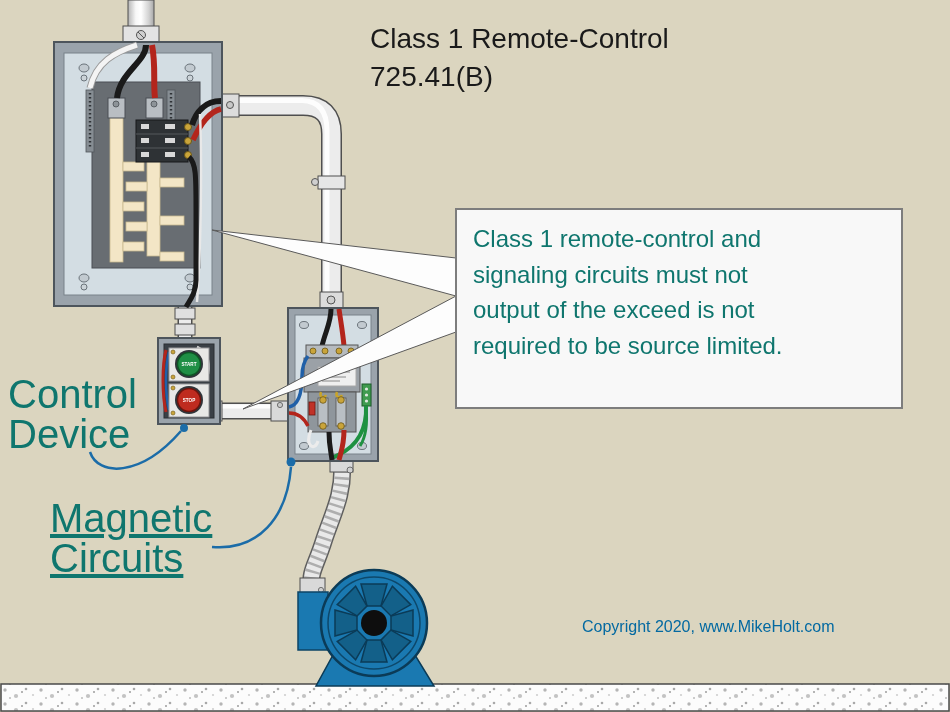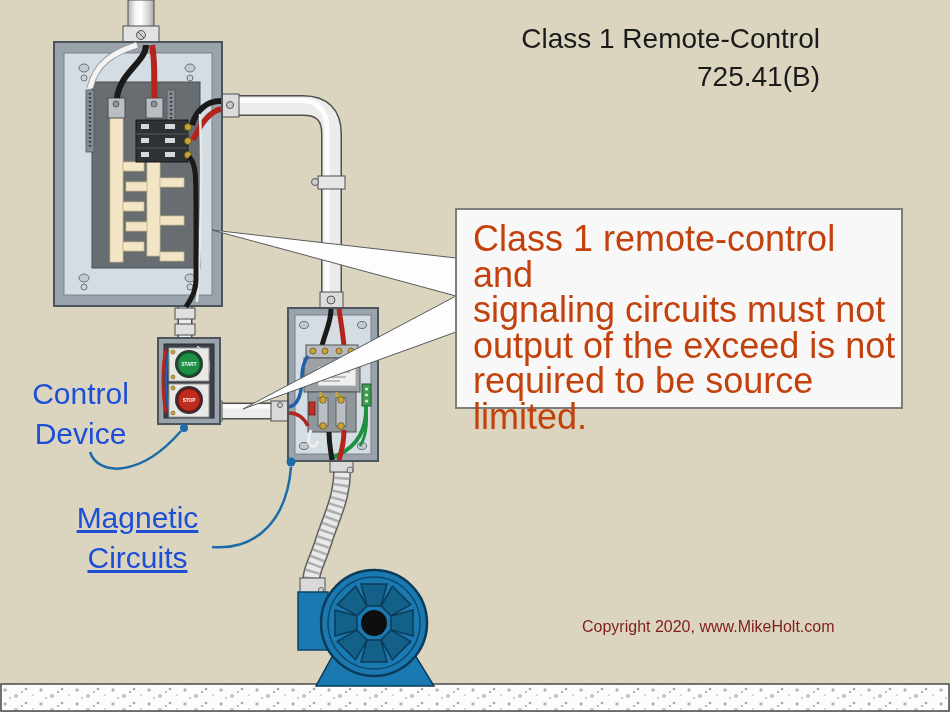"Class 1 Remote-Control" .title { text-align: right -> left }
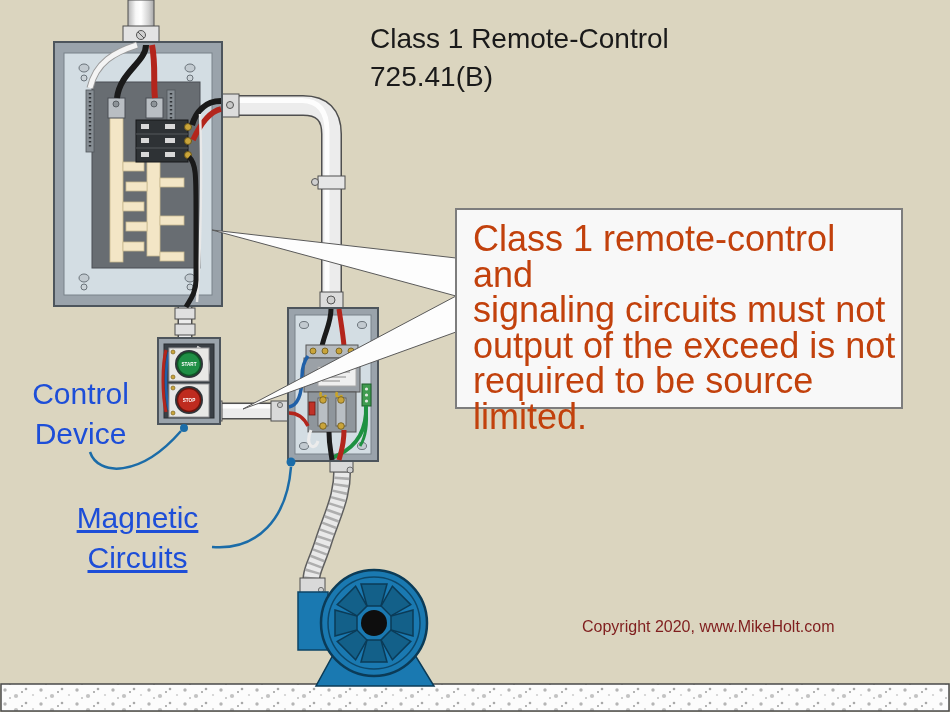"Class 1 remote-control and" .callout { color: #c2410c -> #0f766e; font-size: 36px -> 24px }
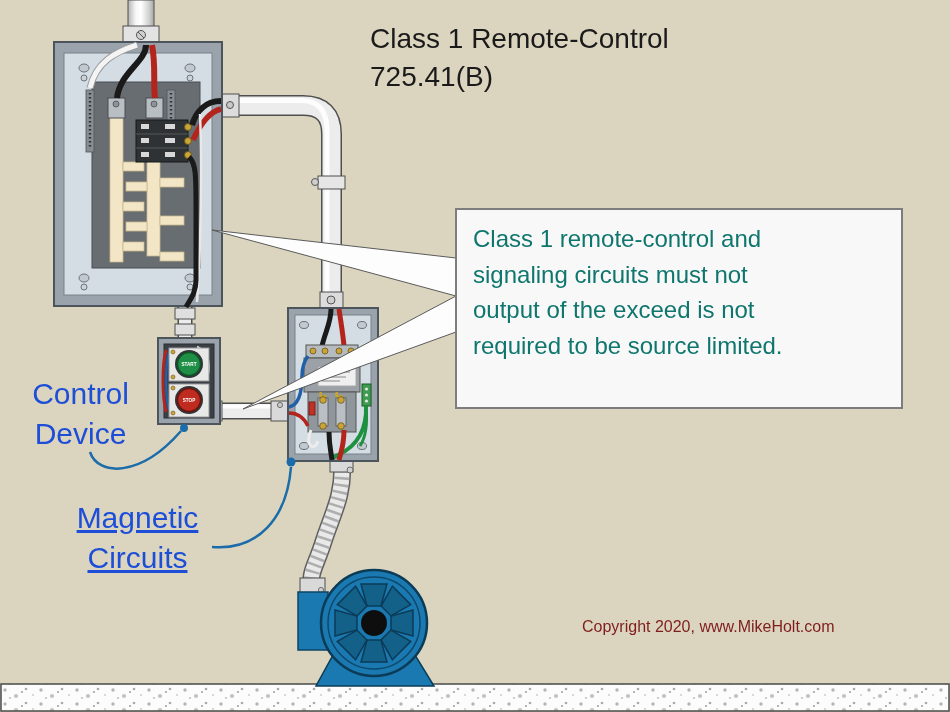"Control" .blue-label { color: #1d4ed8 -> #0f766e; font-size: 30px -> 40px; text-align: center -> none }
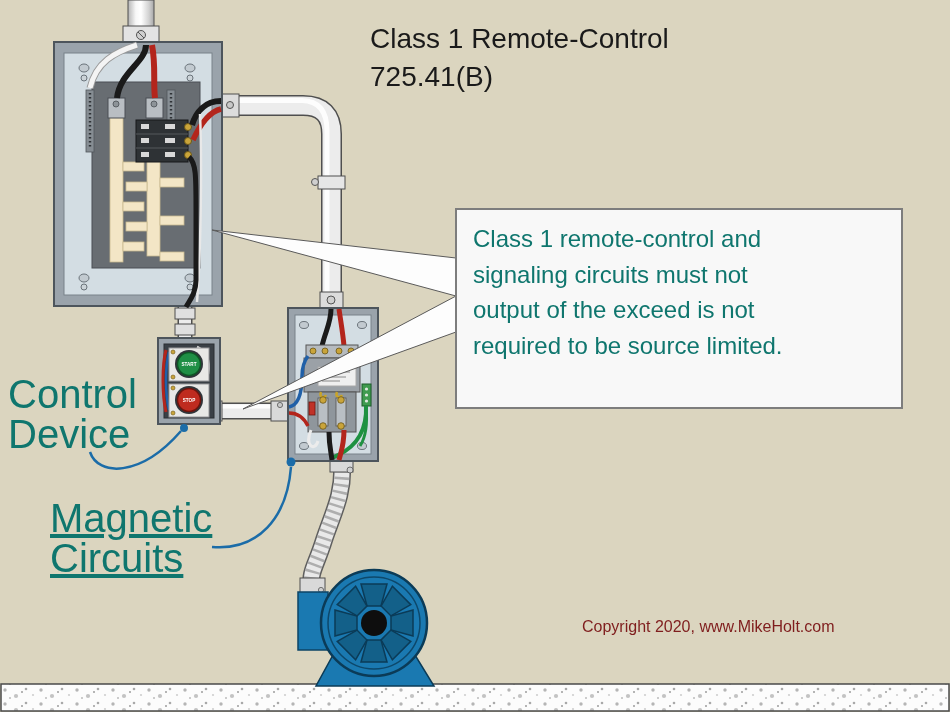"Copyright 2020, www.MikeHolt.com" .copyright { color: #7f1d1d -> #0369a1 }
